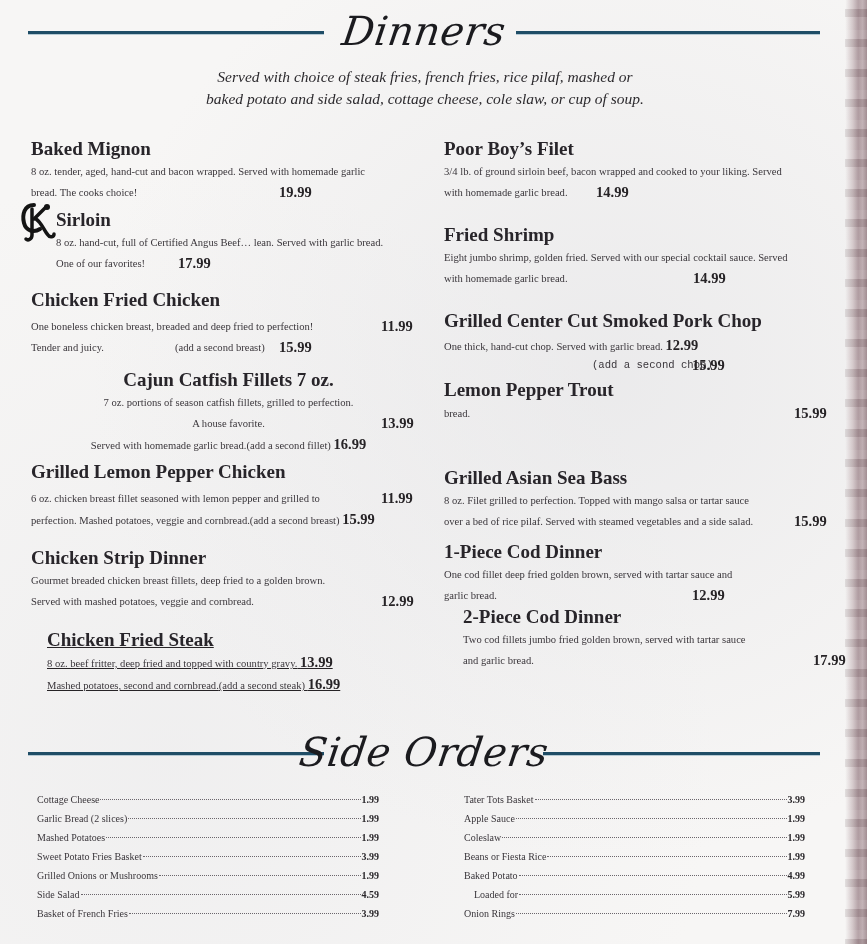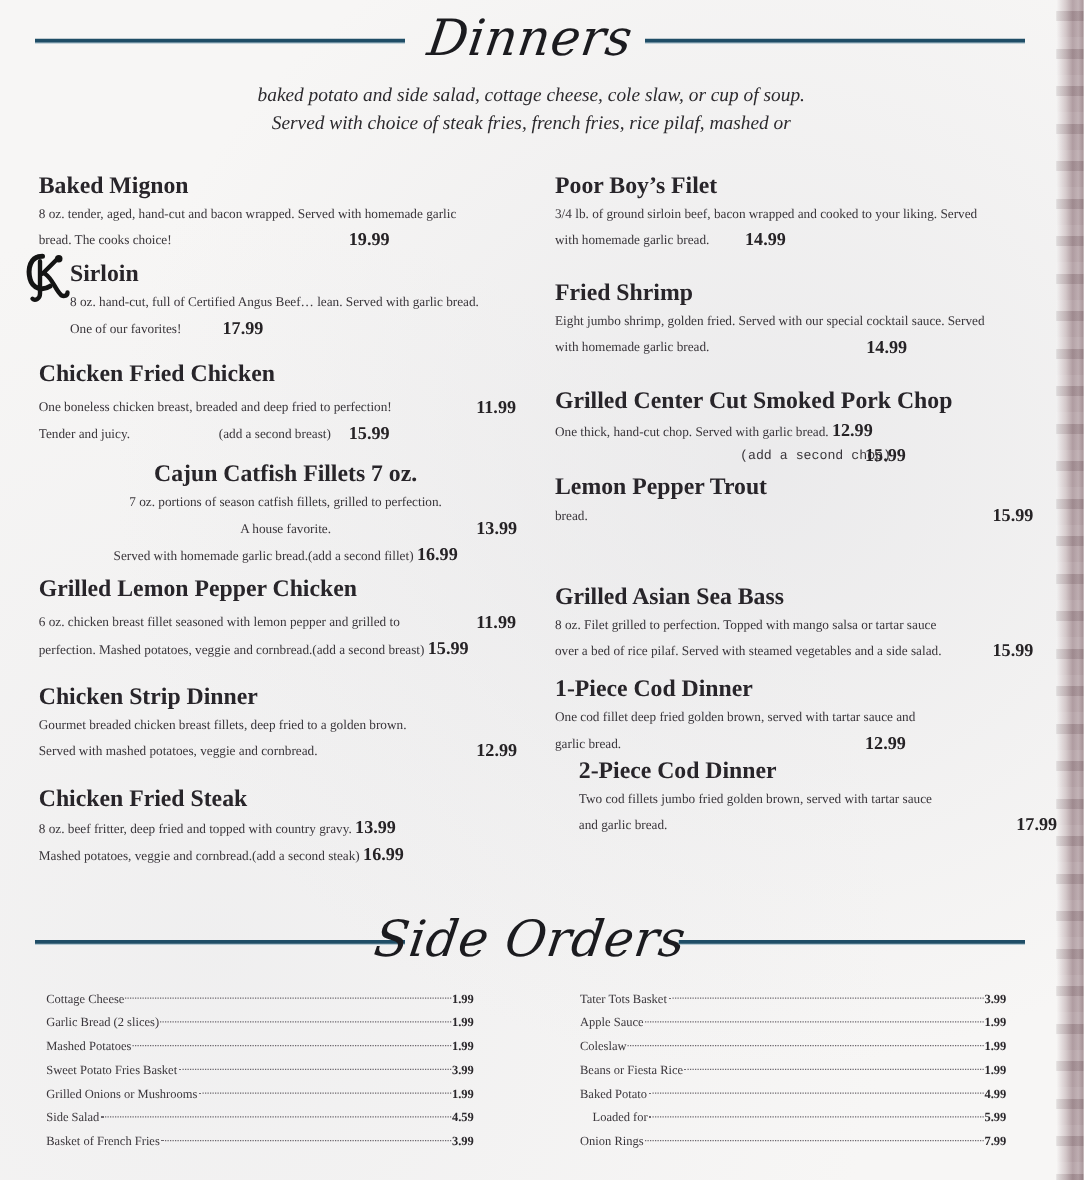"baked potato and side salad," div { order: before "Served with choice of steak" -> after "Served with choice of steak" }
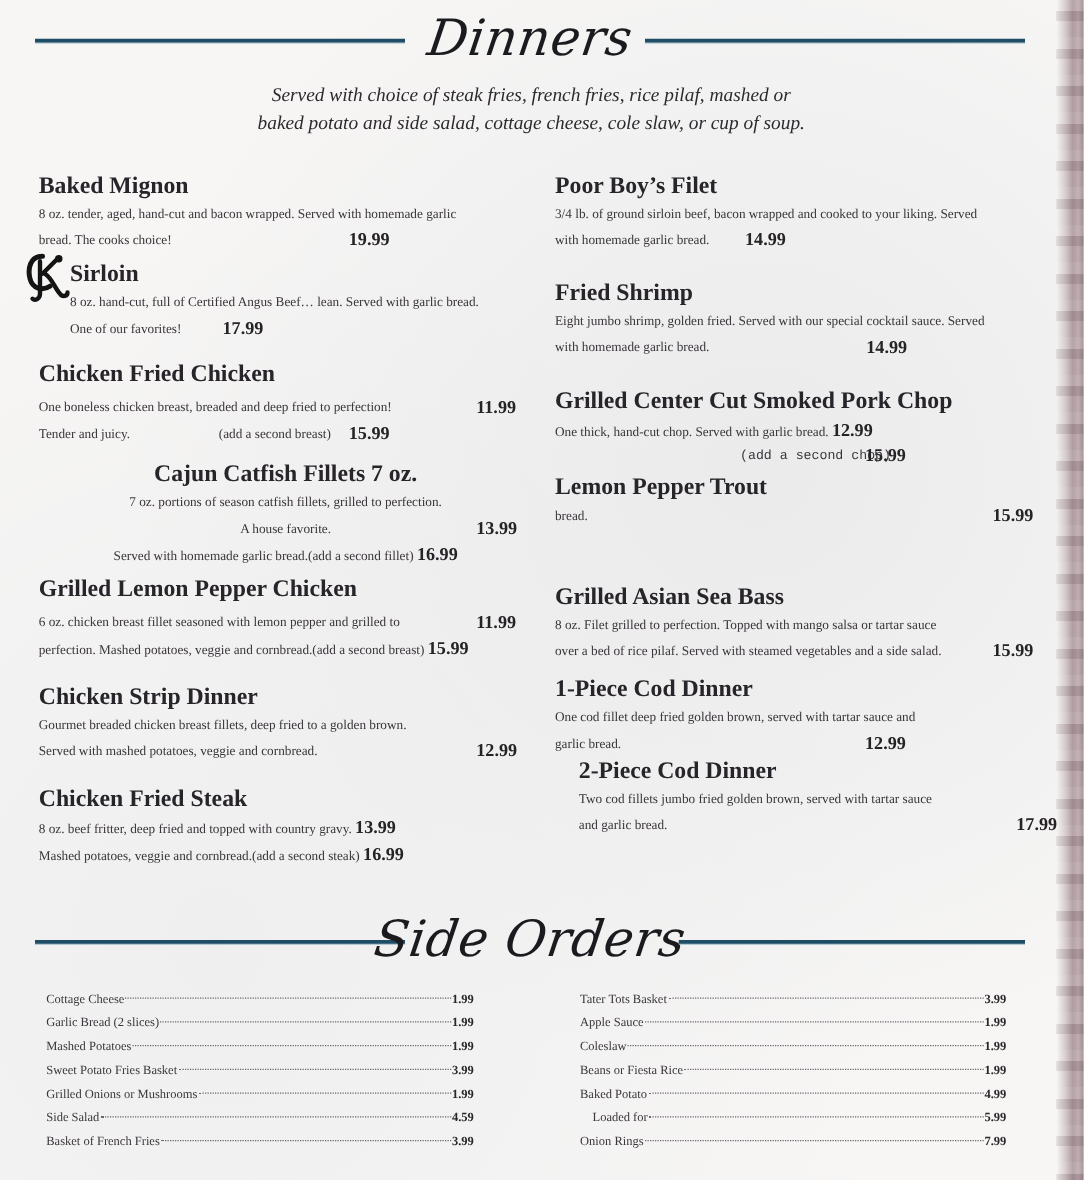"Chicken Fried Steak" div.item { left: 31px -> 47px; text-decoration: none -> underline }
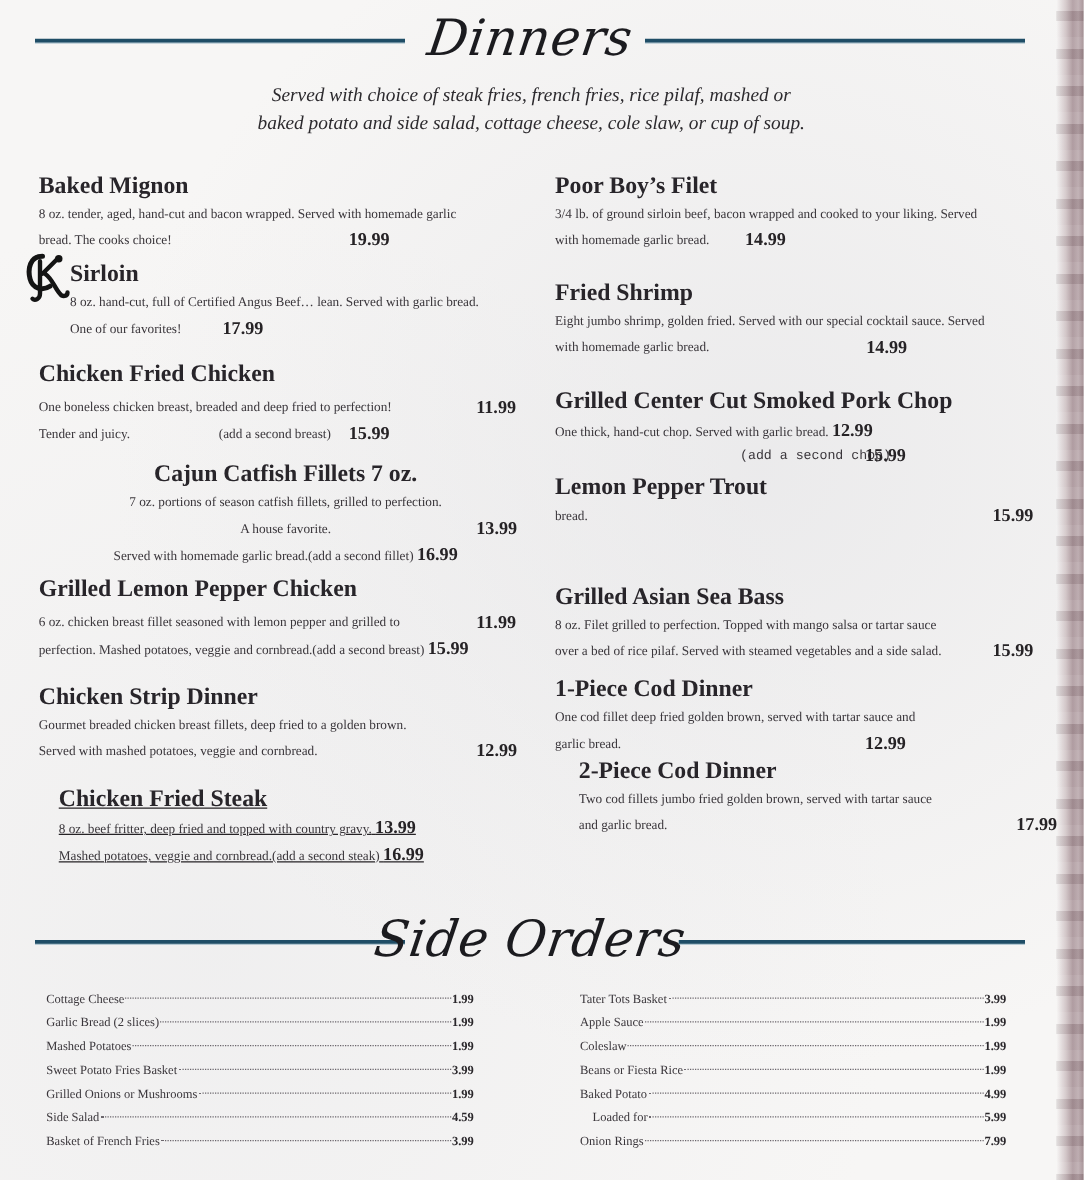"Mashed potatoes, veggie and cornbread." span { text: veggie -> second }
